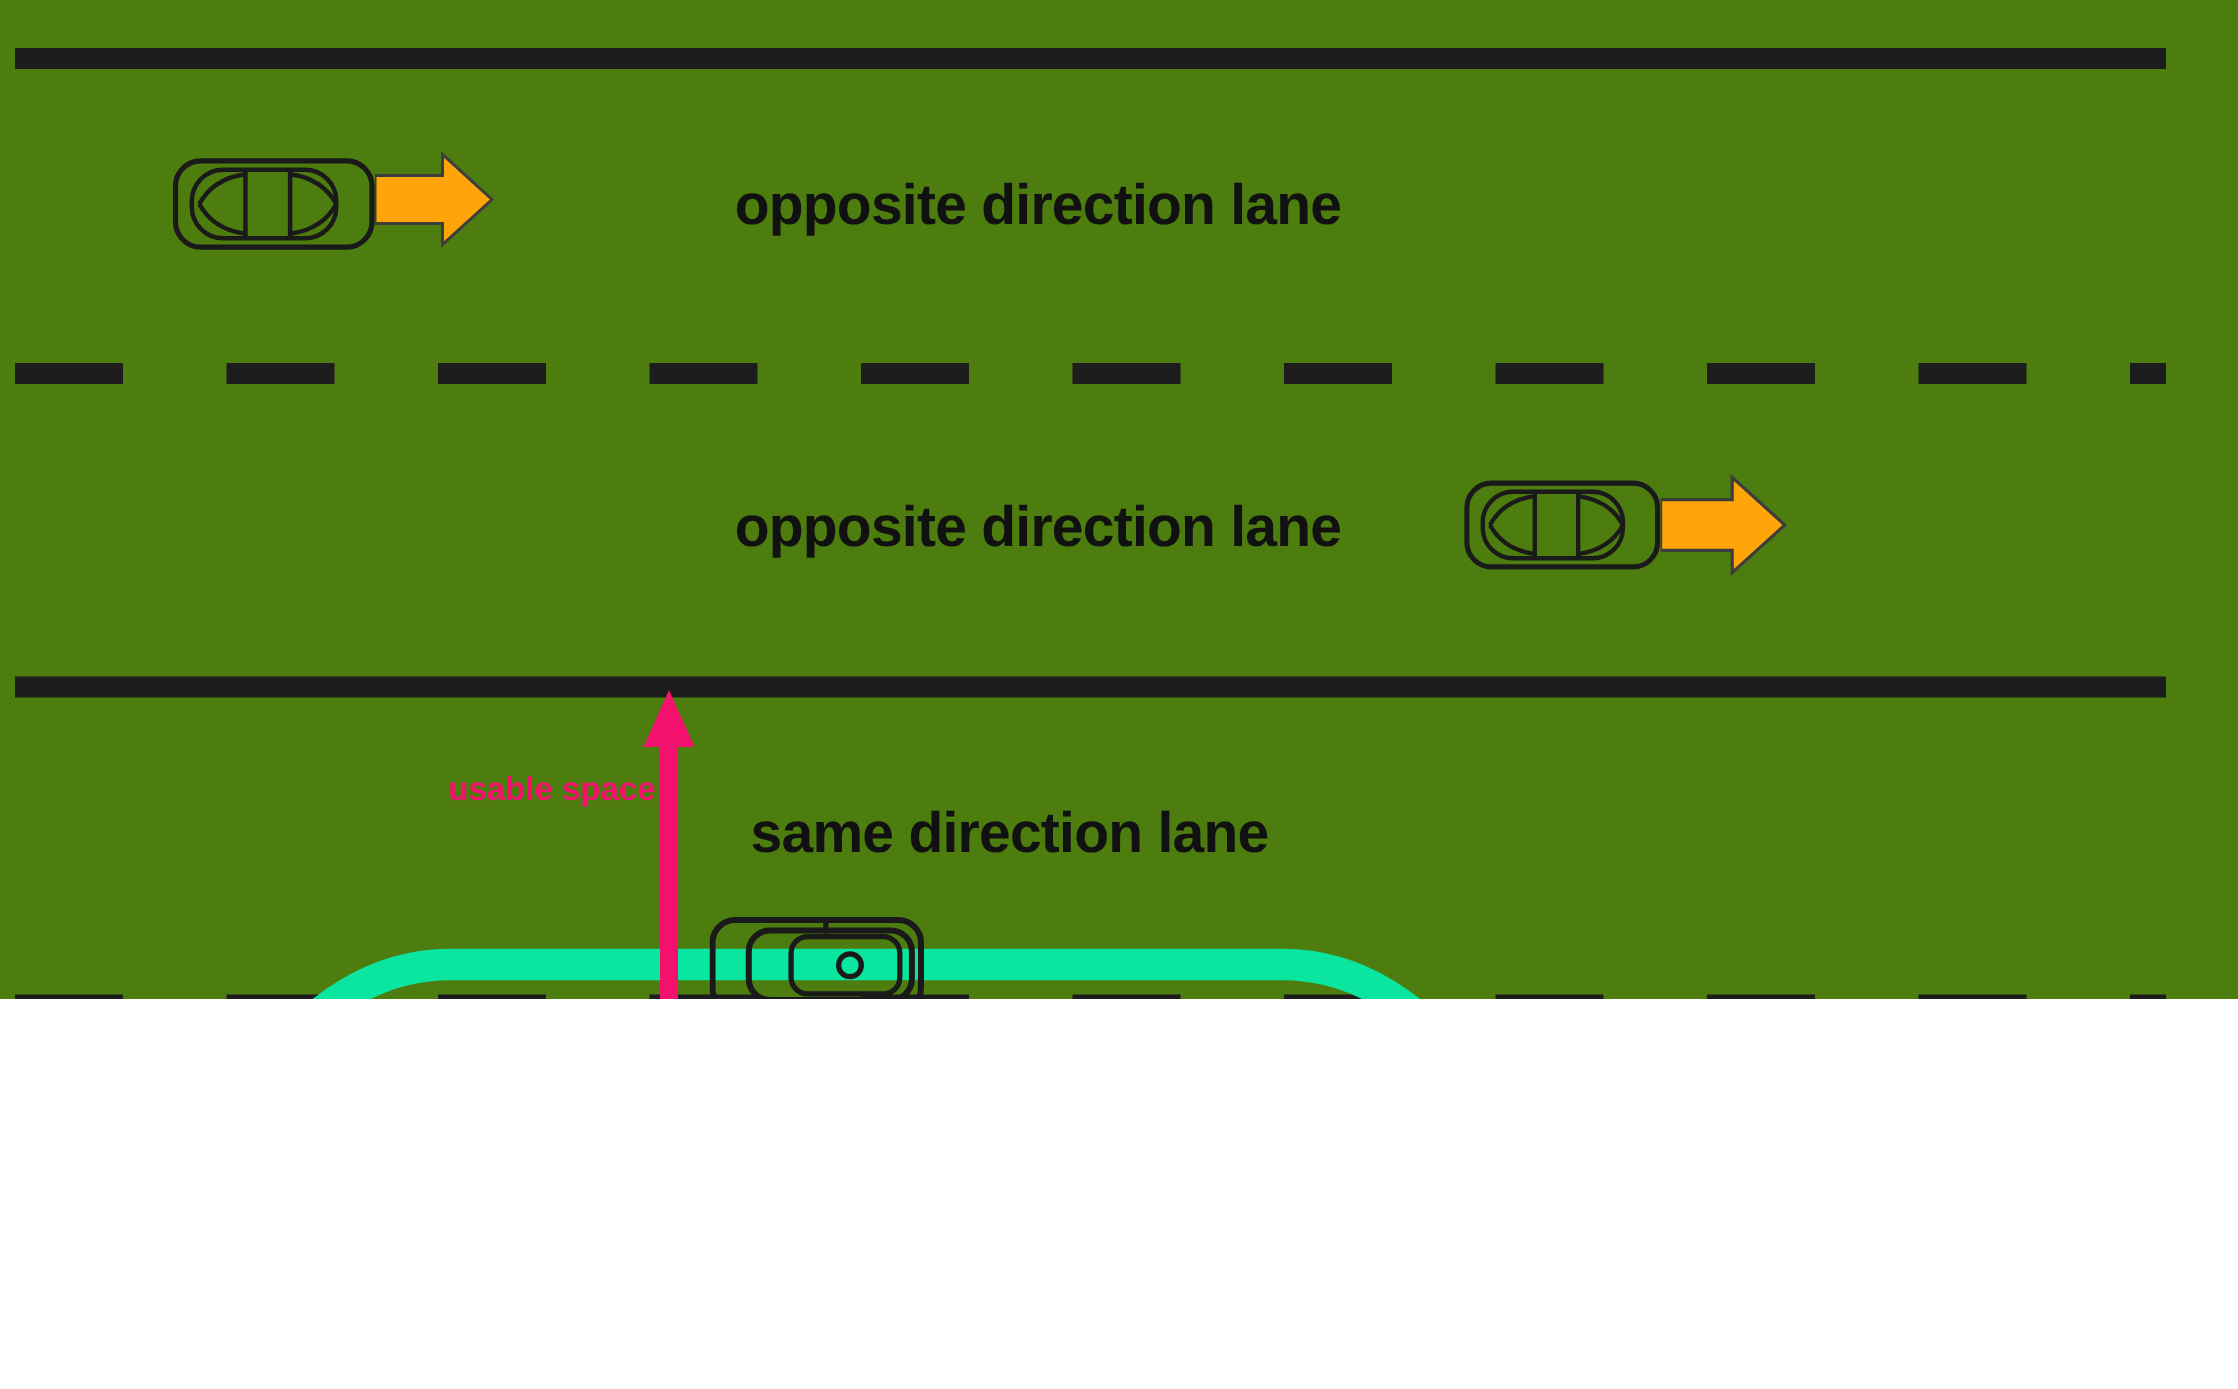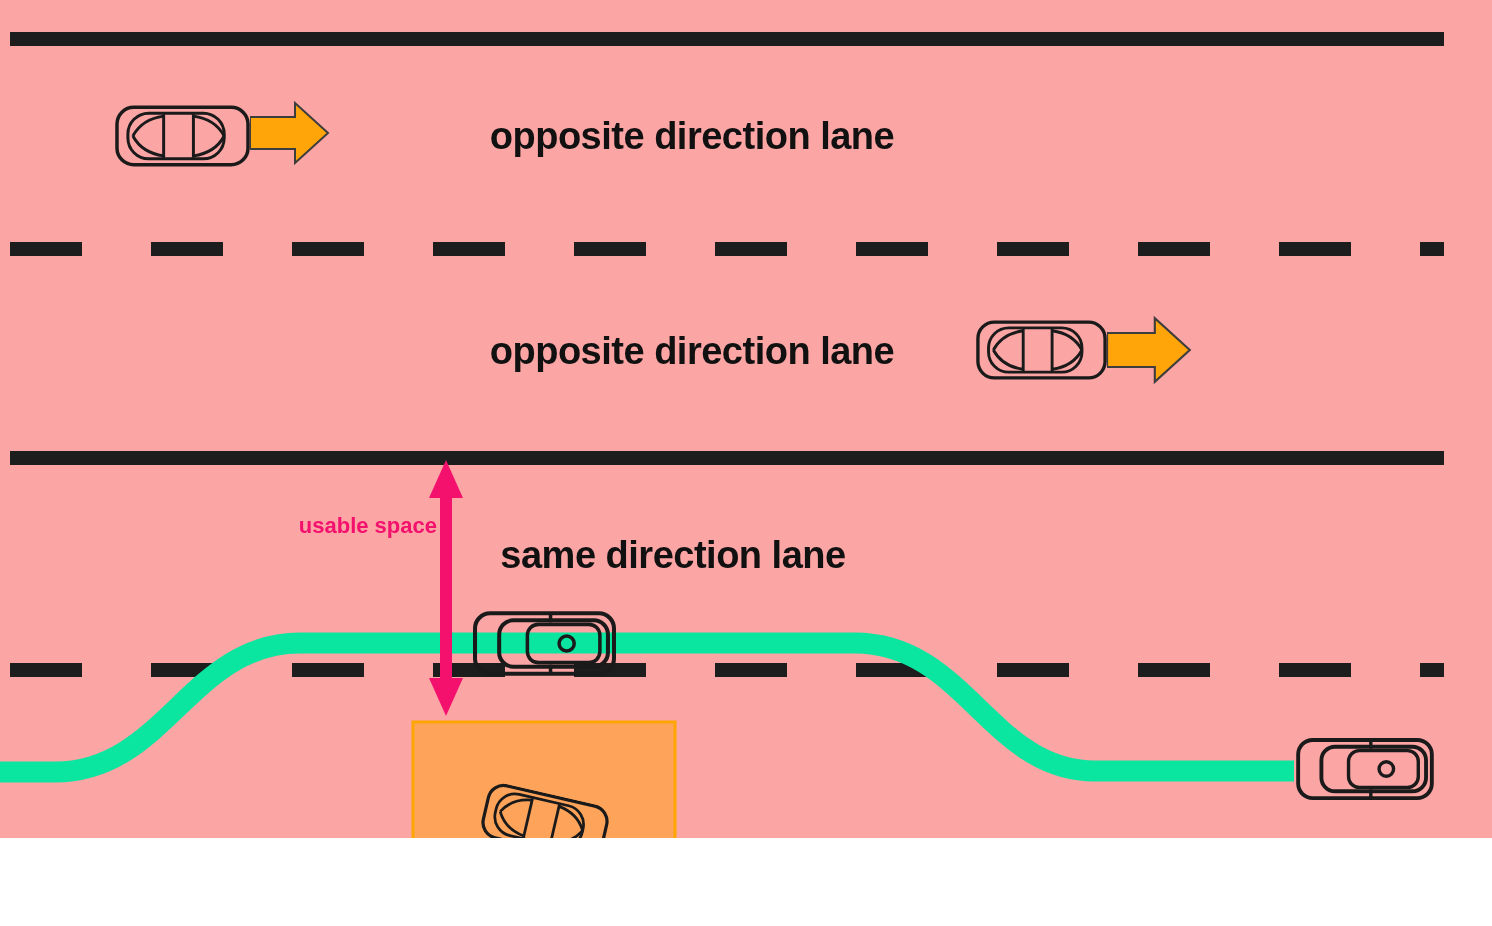"opposite direction lane" .canvas { background: #fca5a5 -> #4d7c0f; height: 838px -> 666px }
